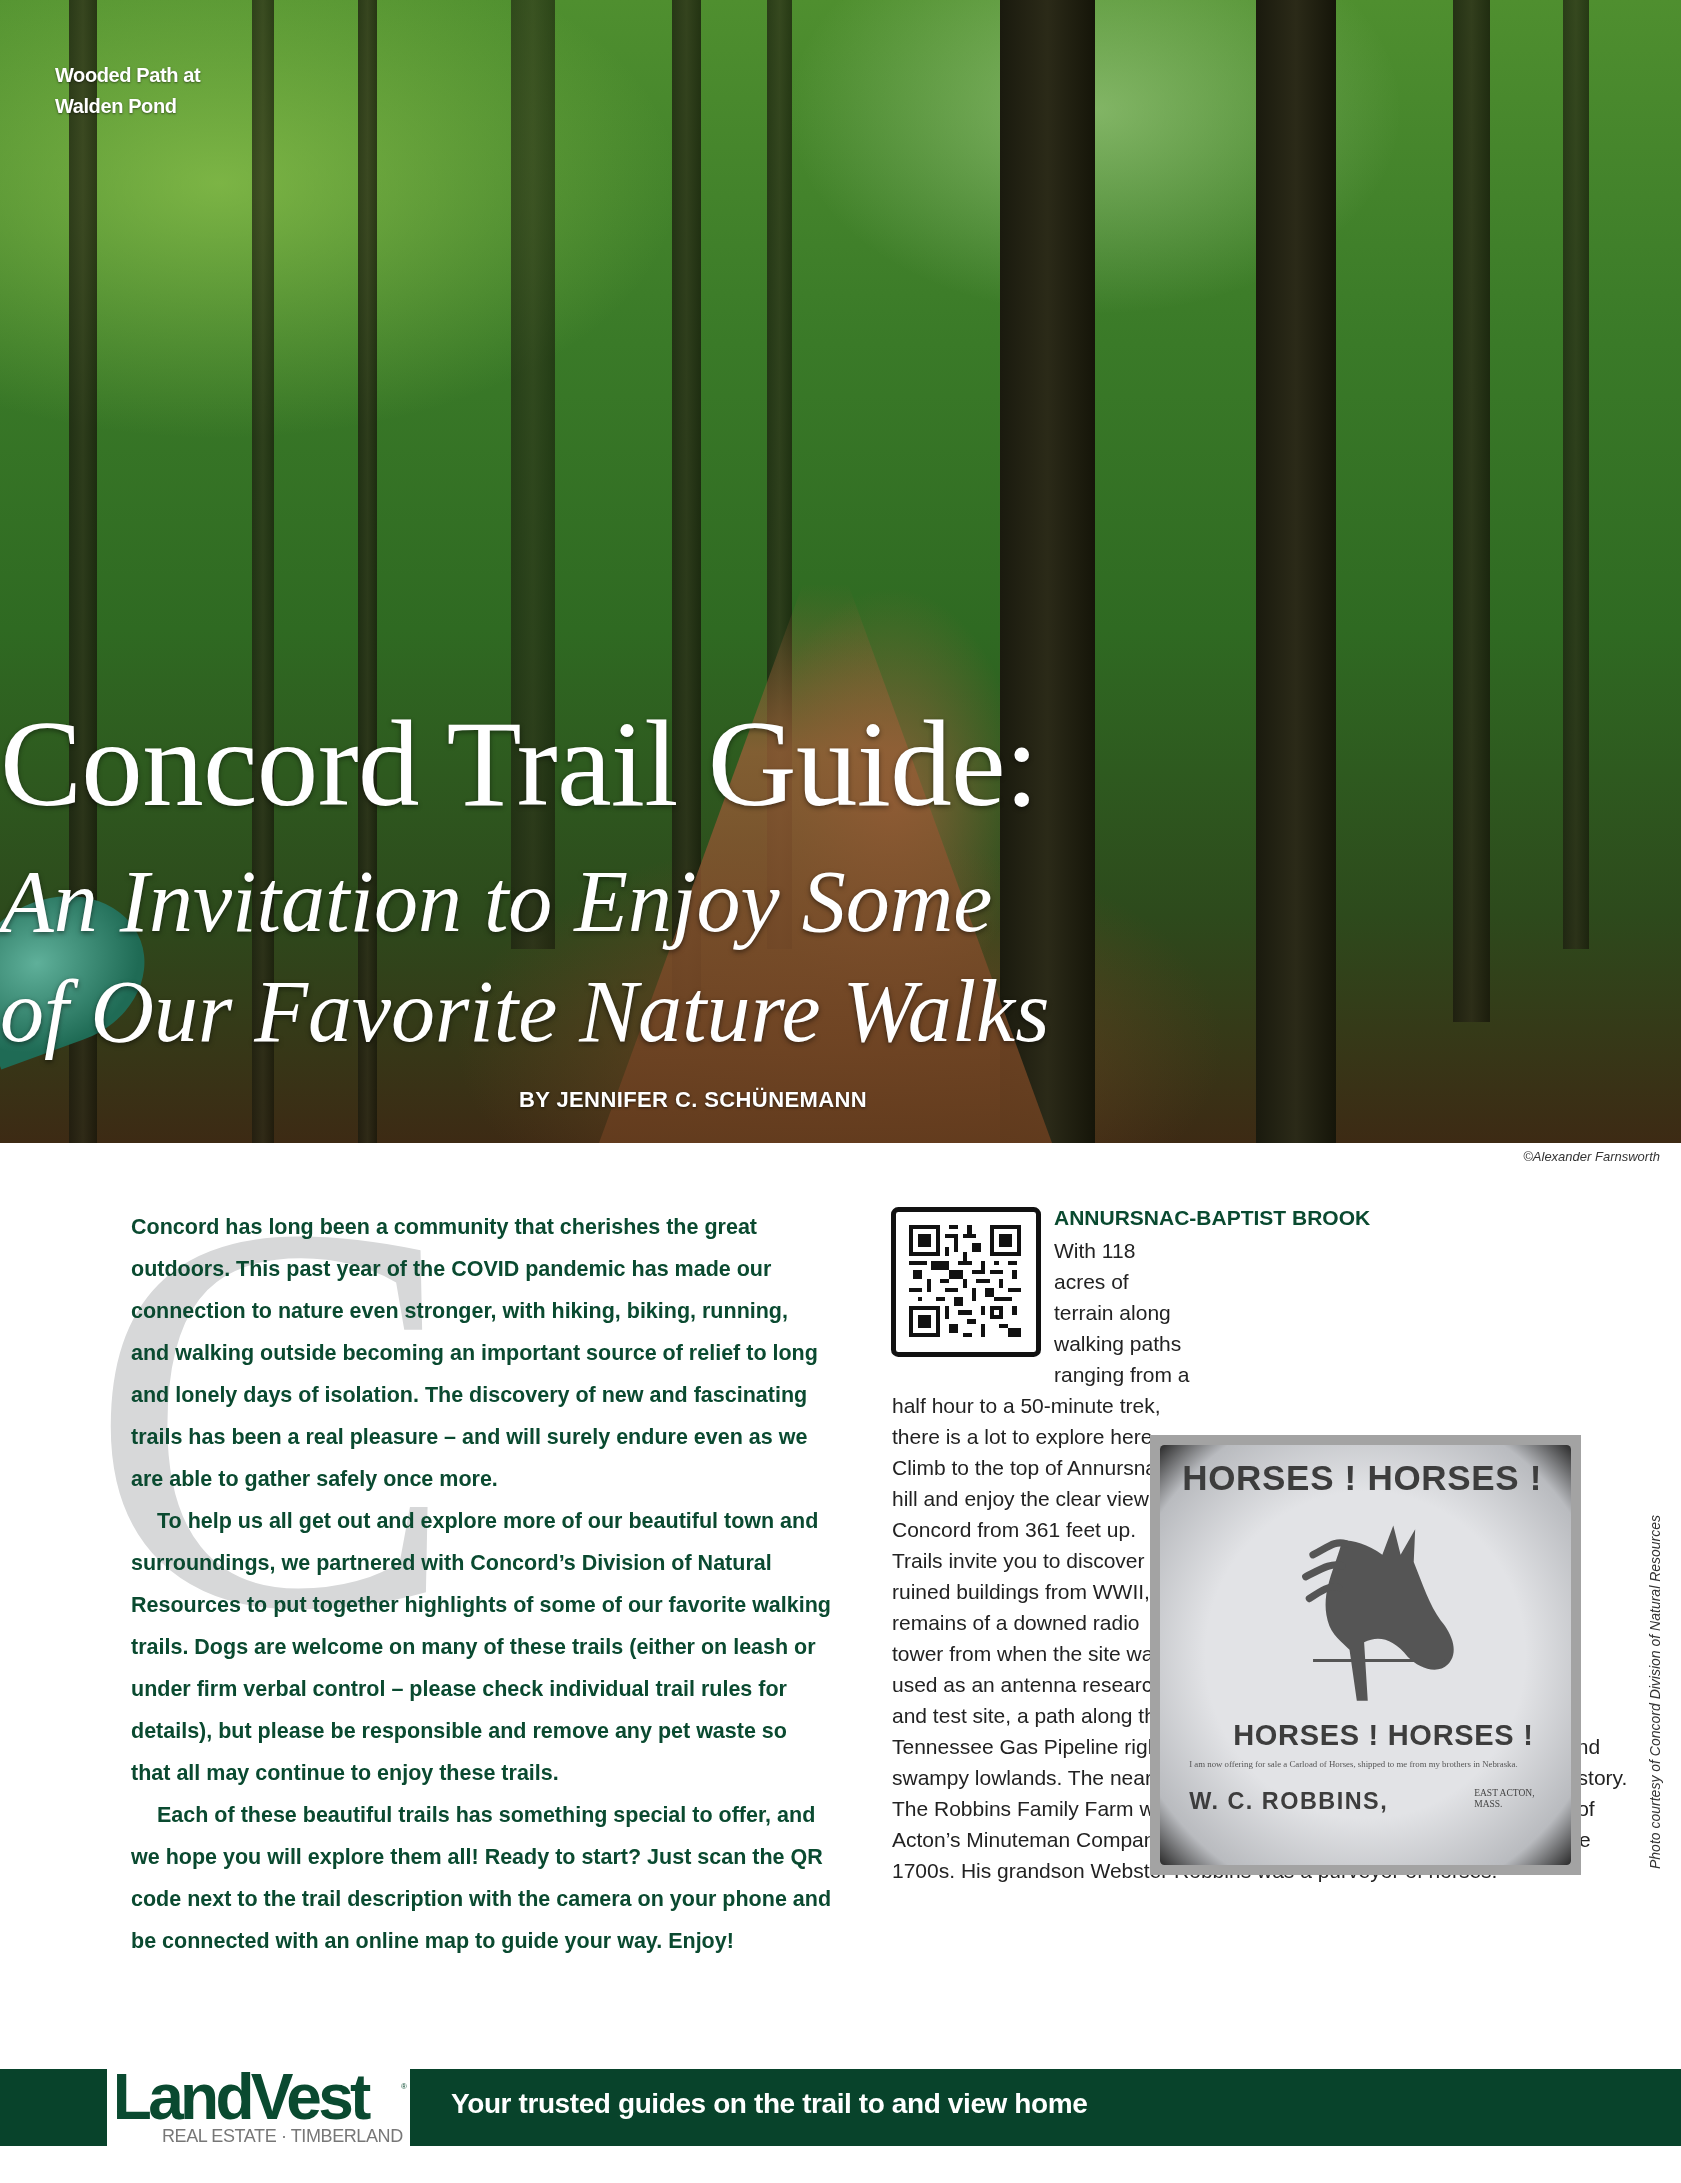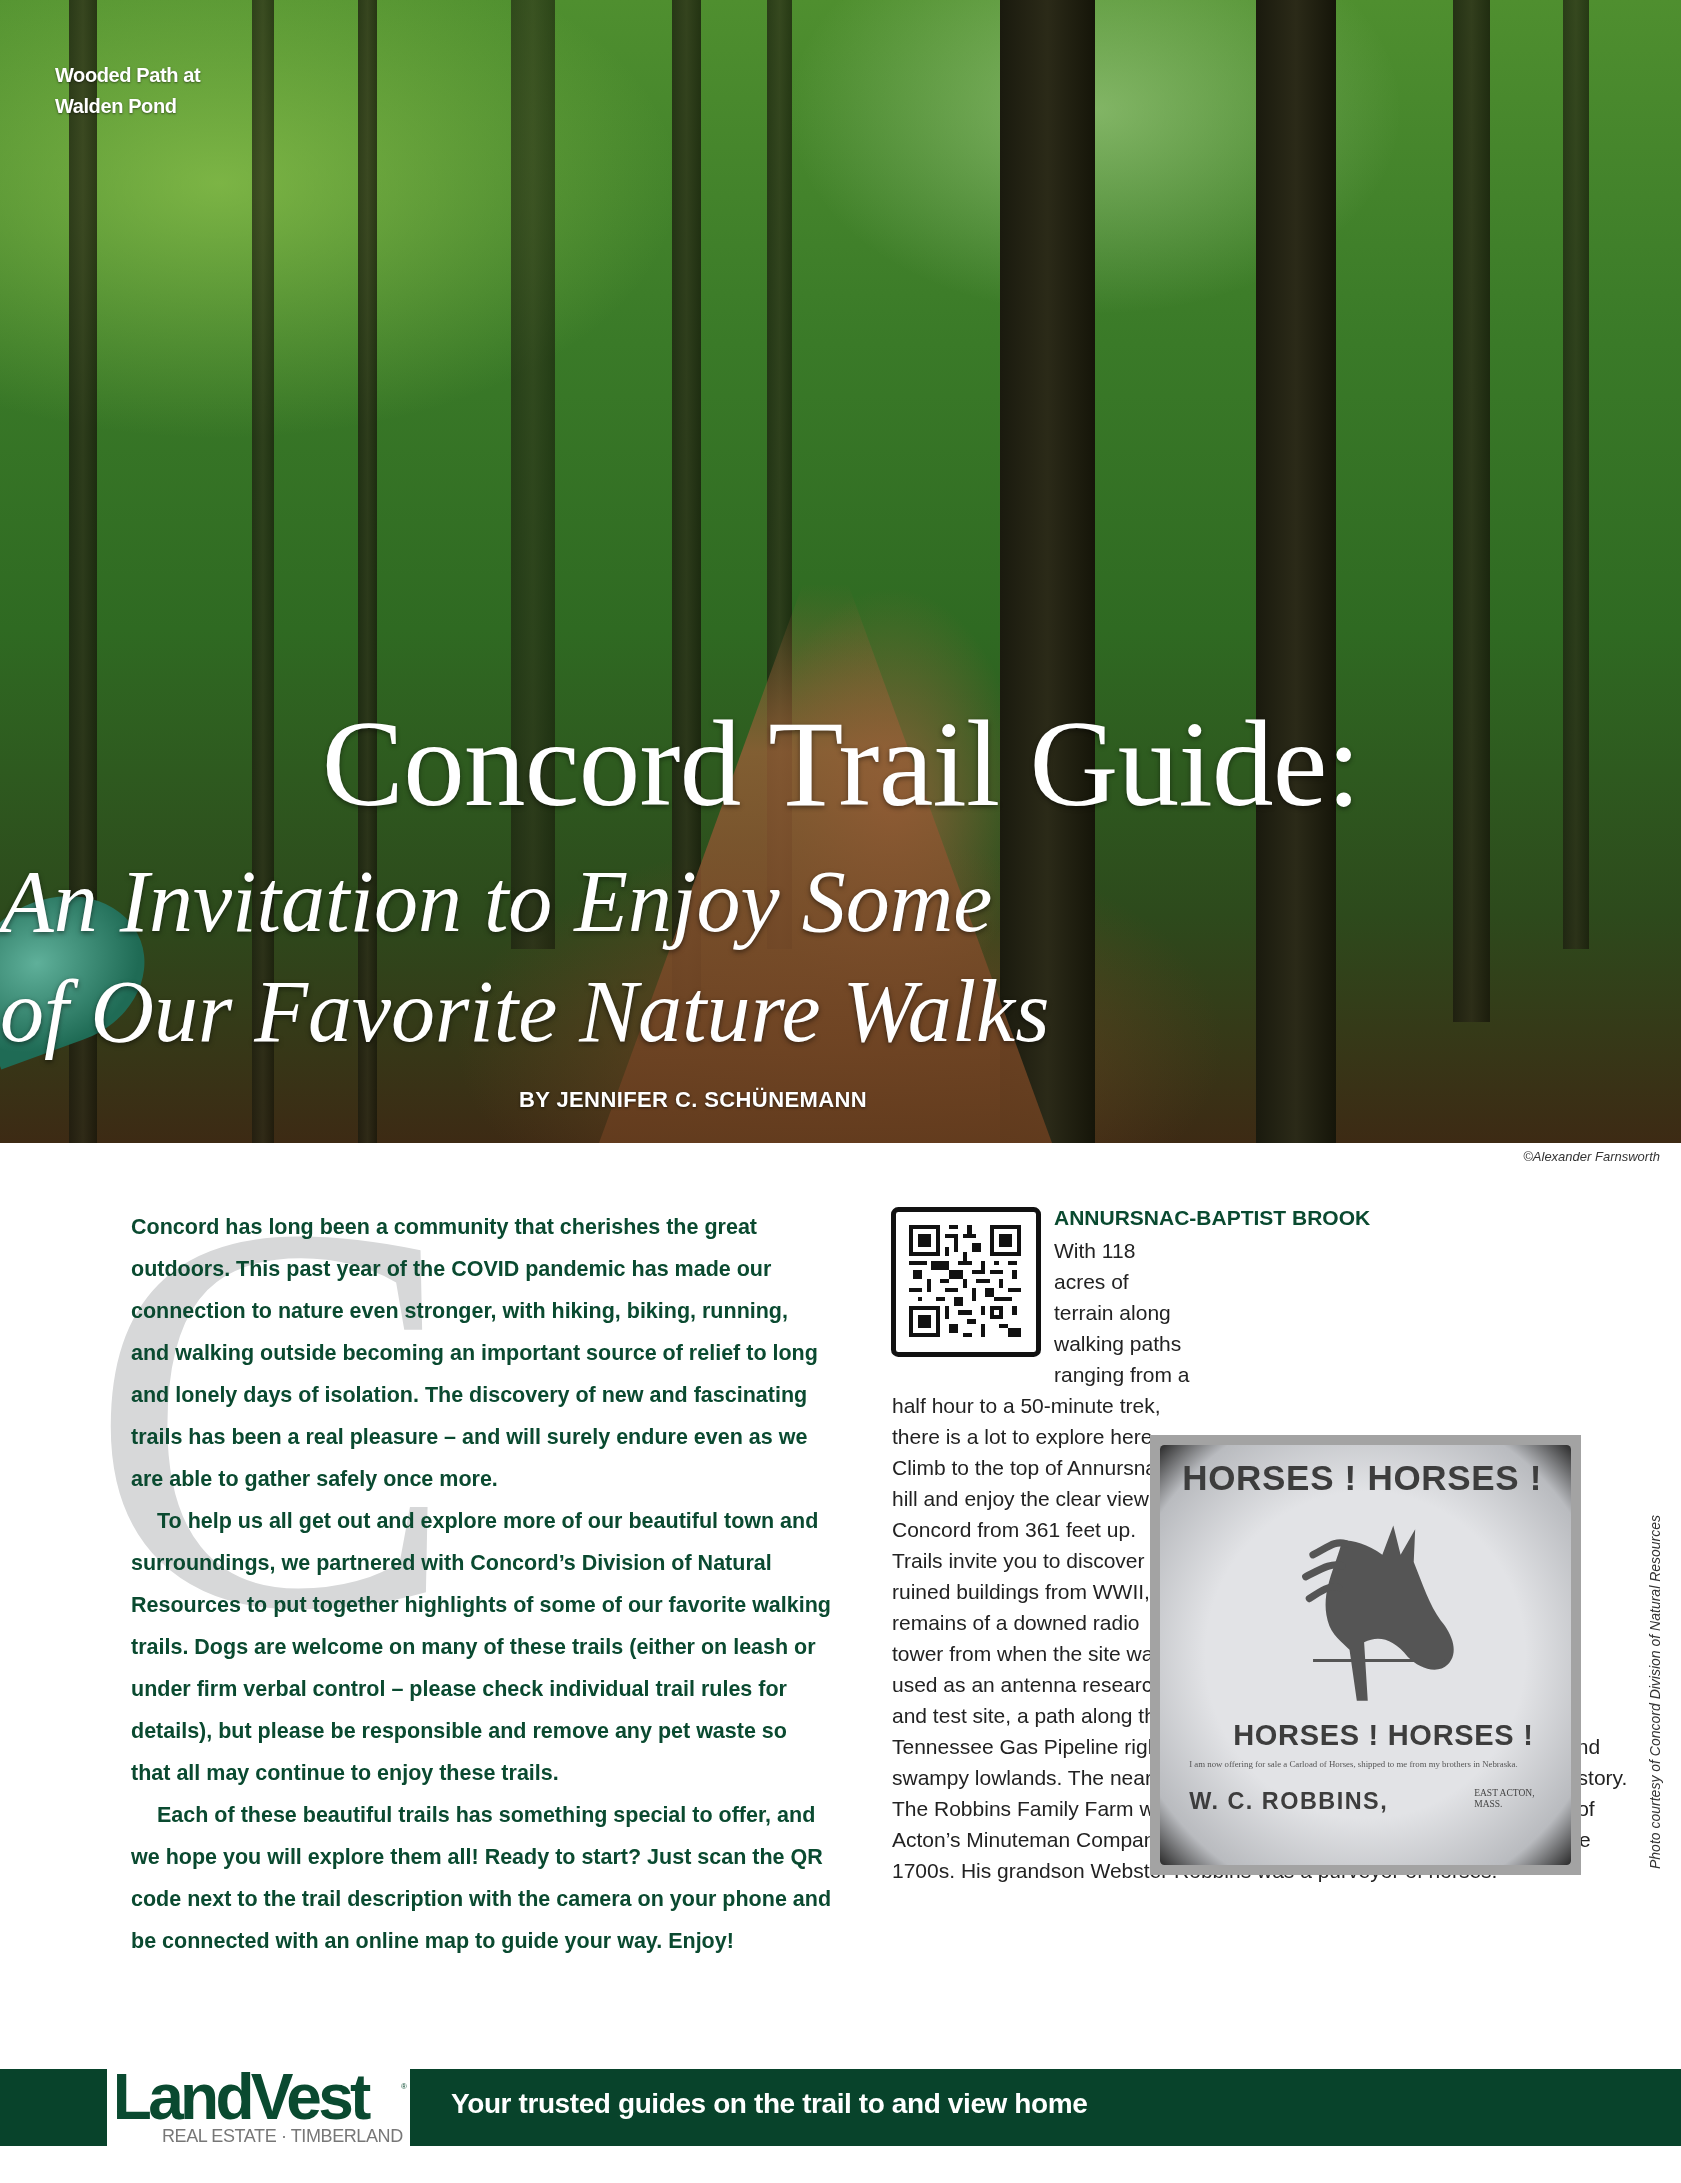"Concord Trail Guide:" .title { text-align: center -> left }
